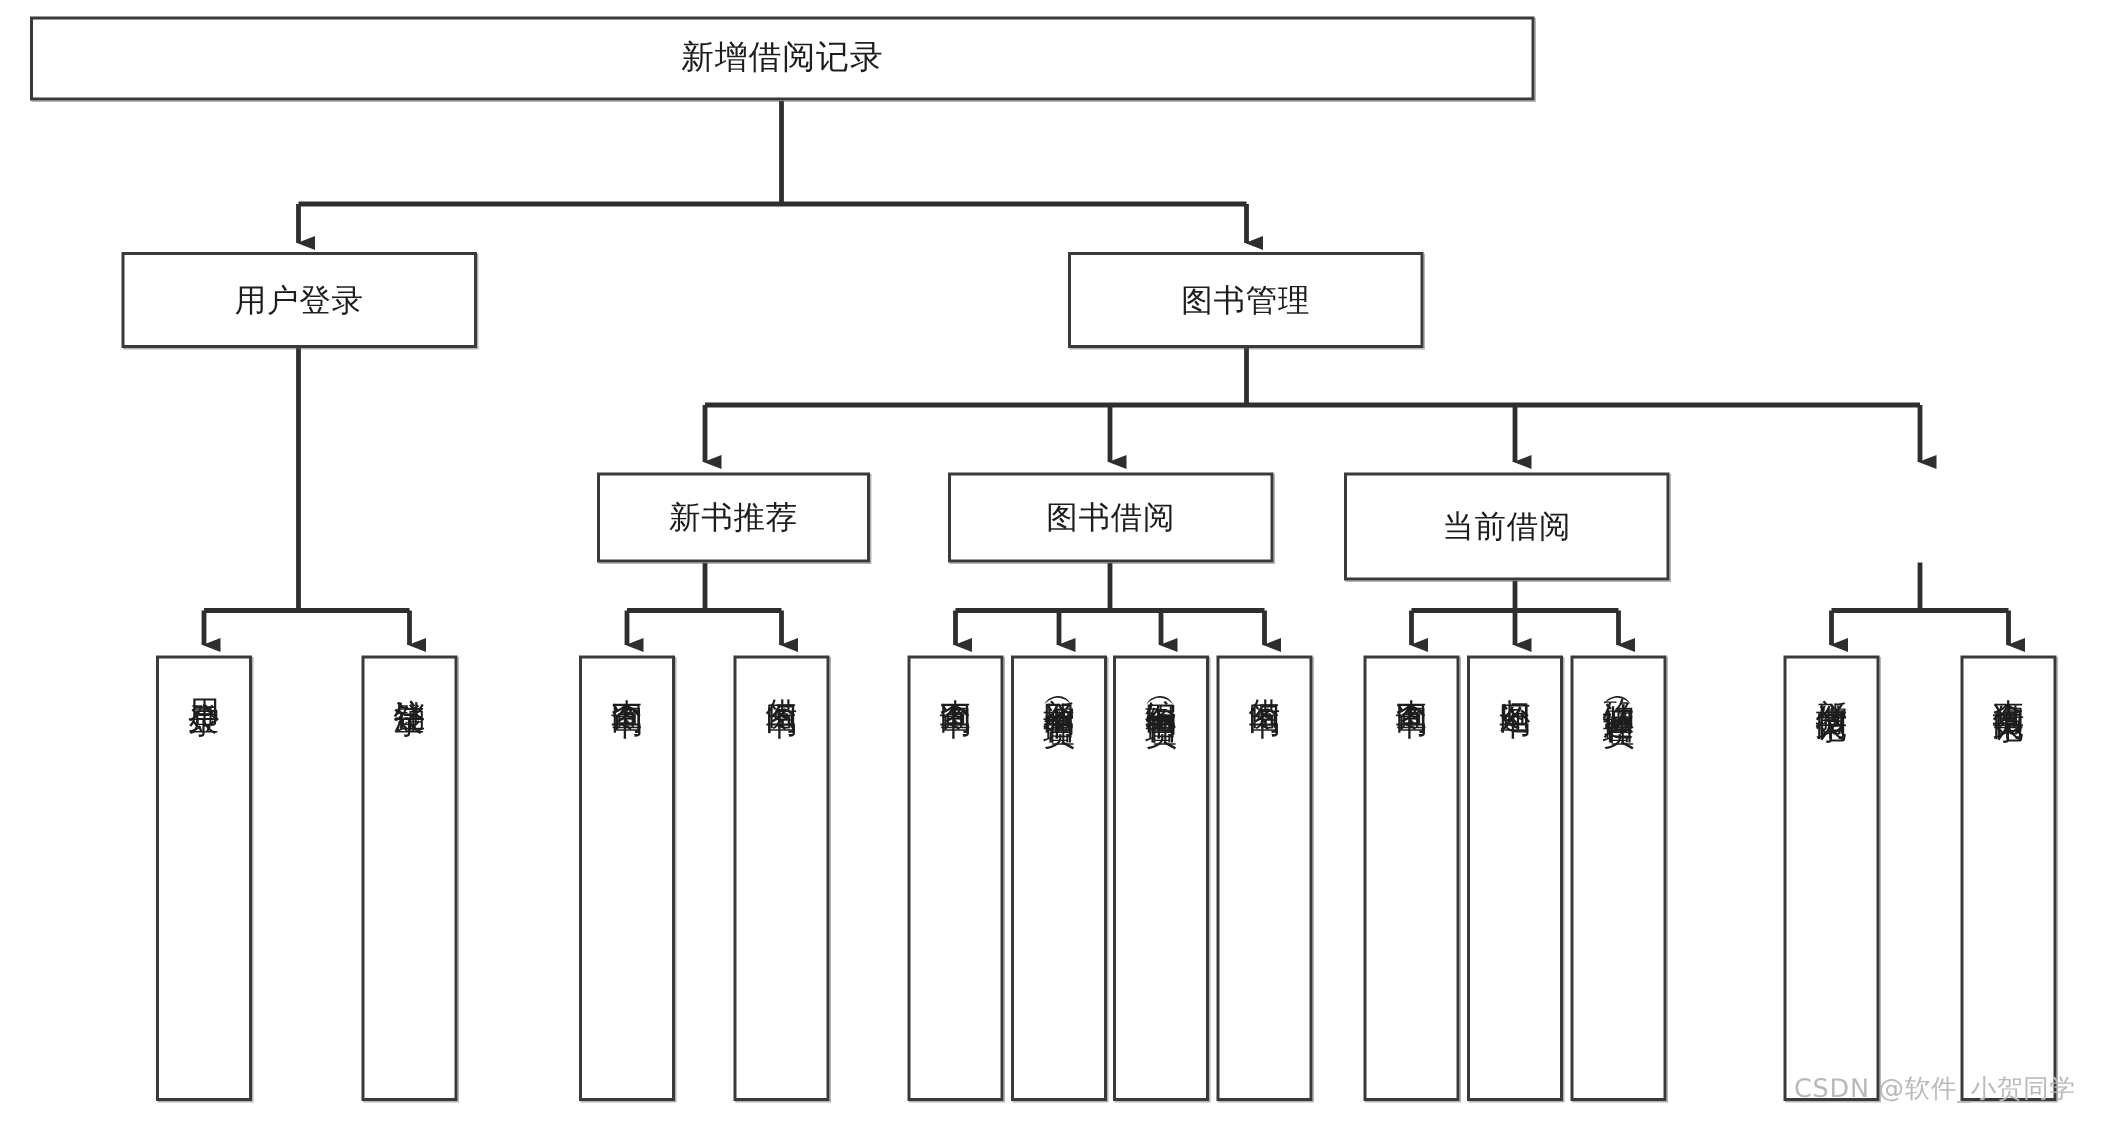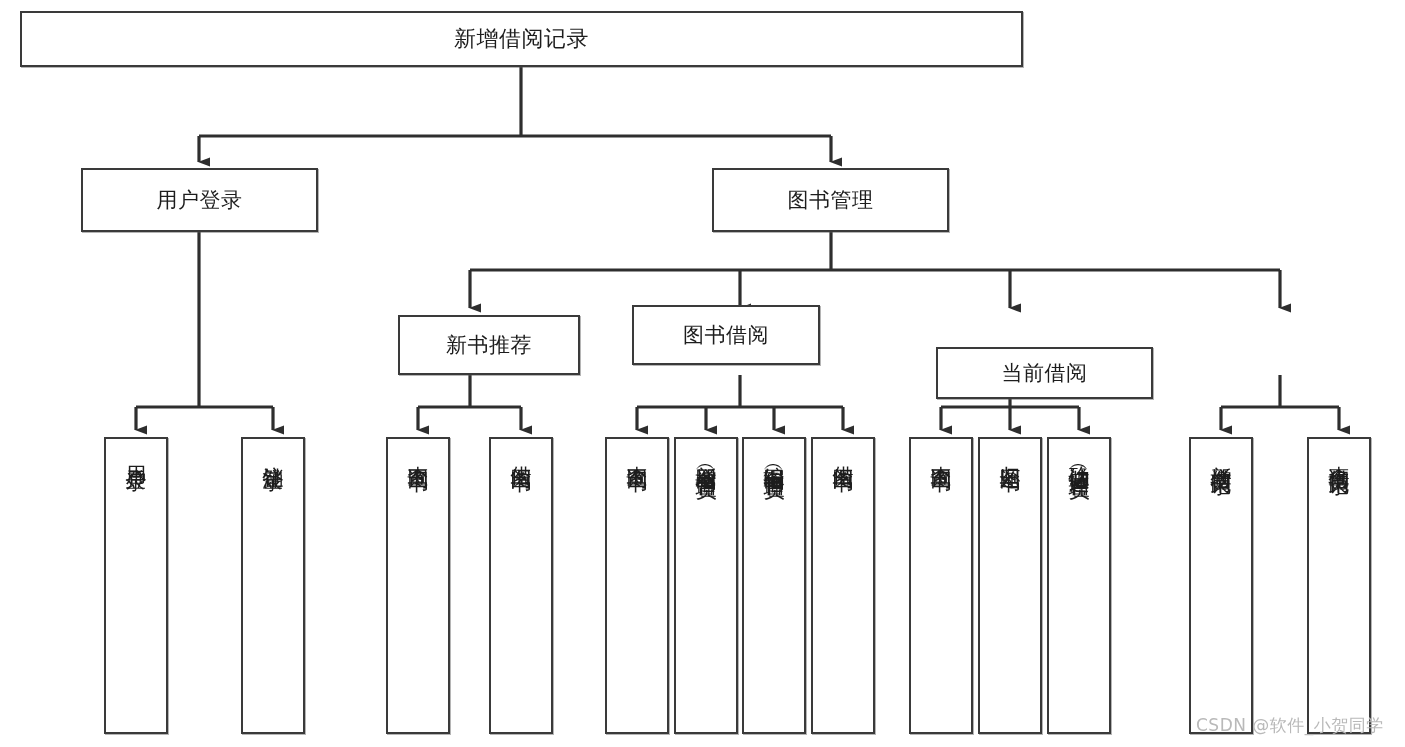"图书借阅" div.node { top: 305px -> 315px; width: 188px -> 217px }
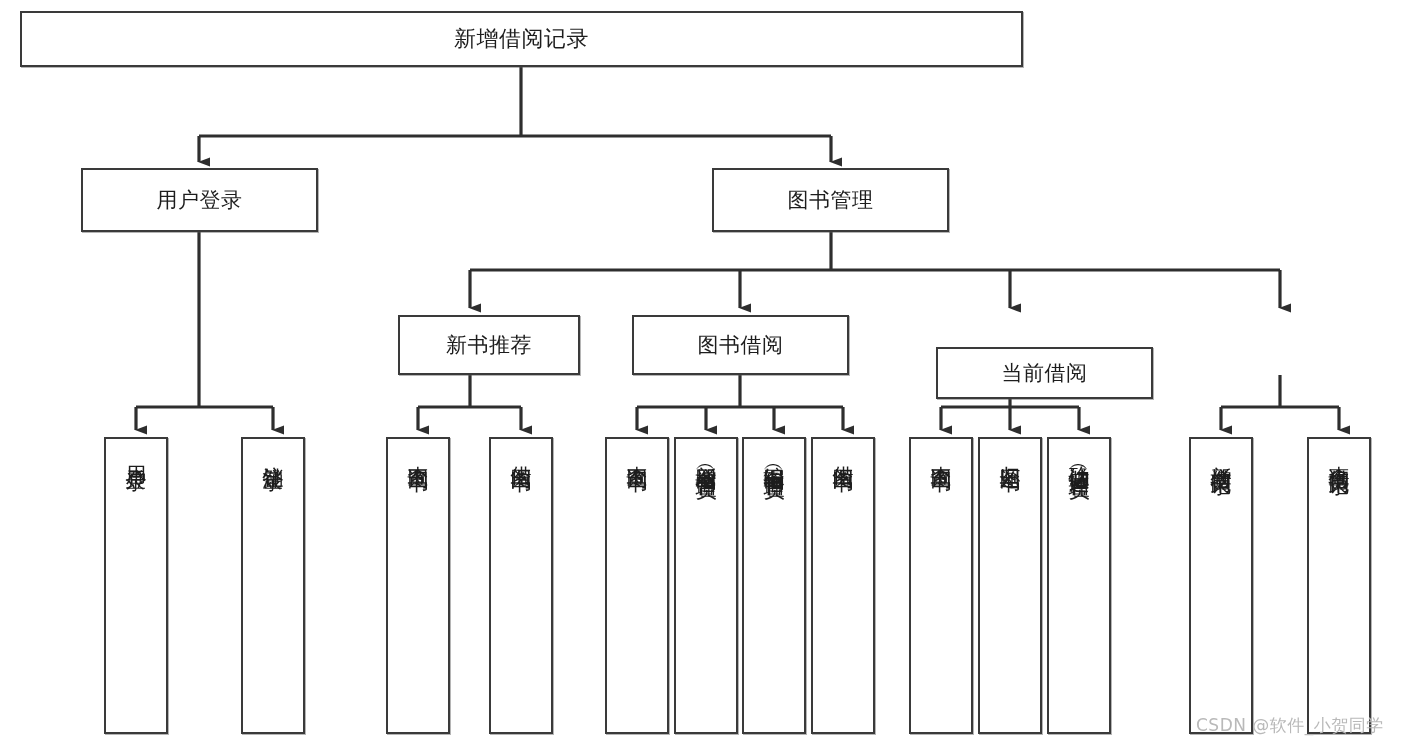"当前借阅" div.node { height: 52px -> 72px; left: 936px -> 896px; margin-top: 32px -> none }
